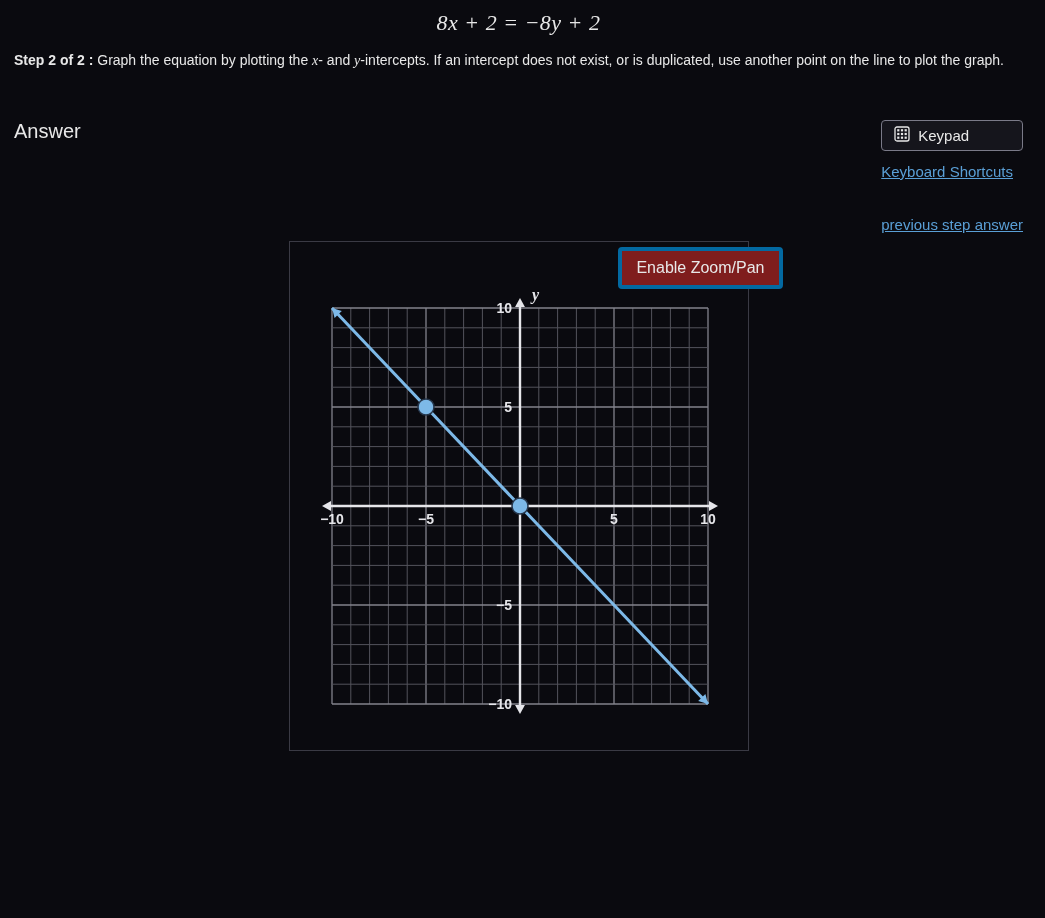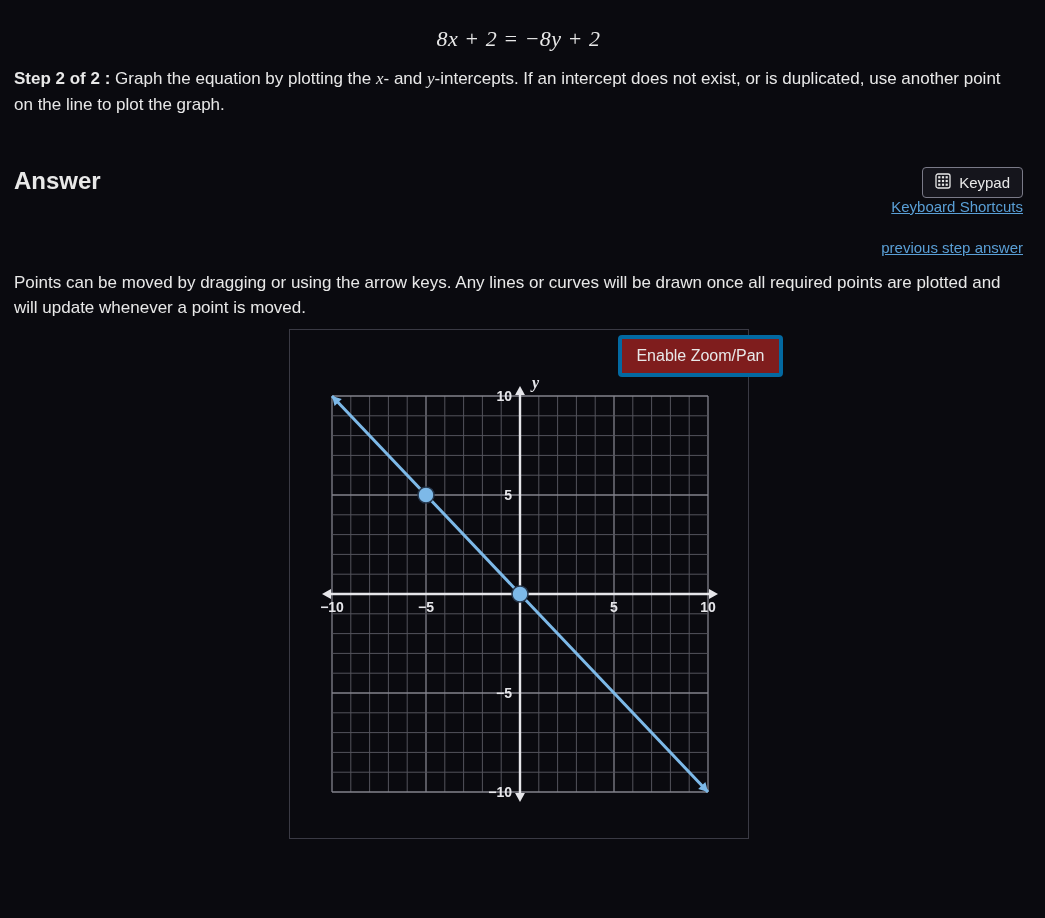"8x + 2 = −8y" .page { padding: 26px 22px 10px 14px -> 10px 22px 10px 14px }
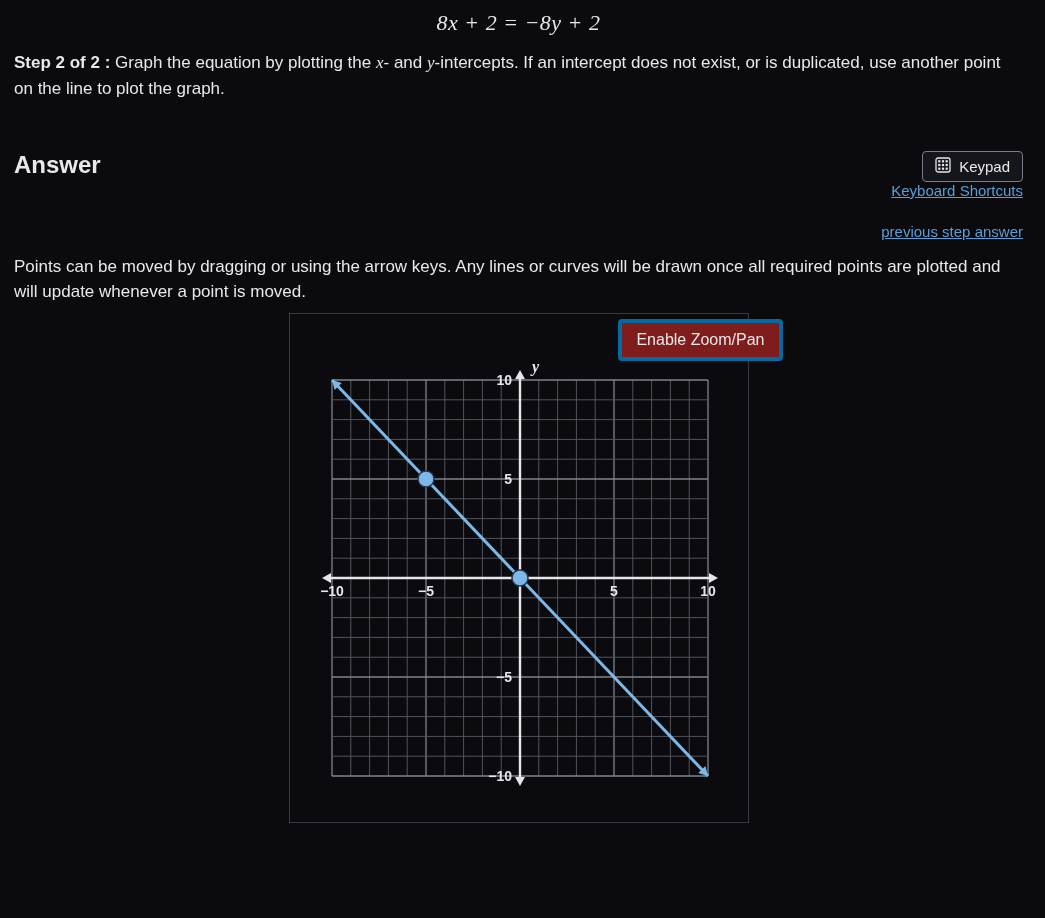"Step 2 of 2 :" .step-text { font-size: 17px -> 14px }
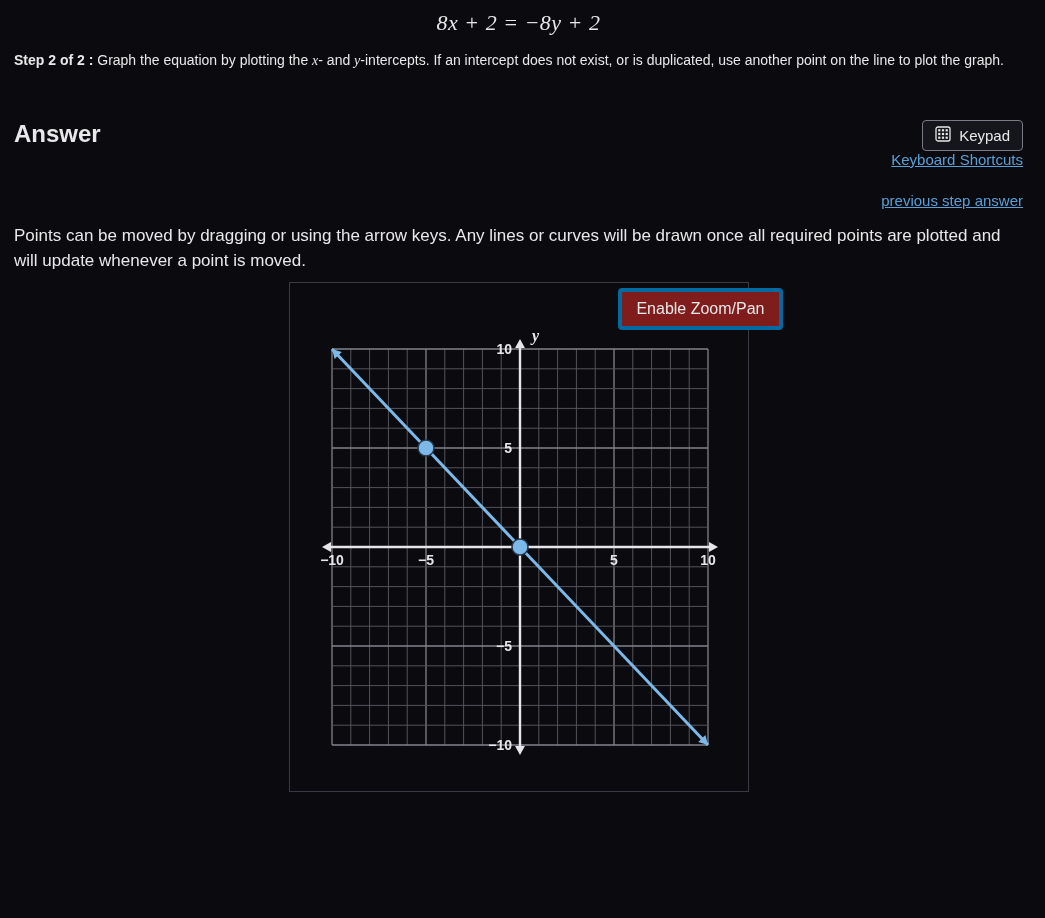"Answer" .answer-label { font-size: 24px -> 20px; font-weight: 700 -> 400 }
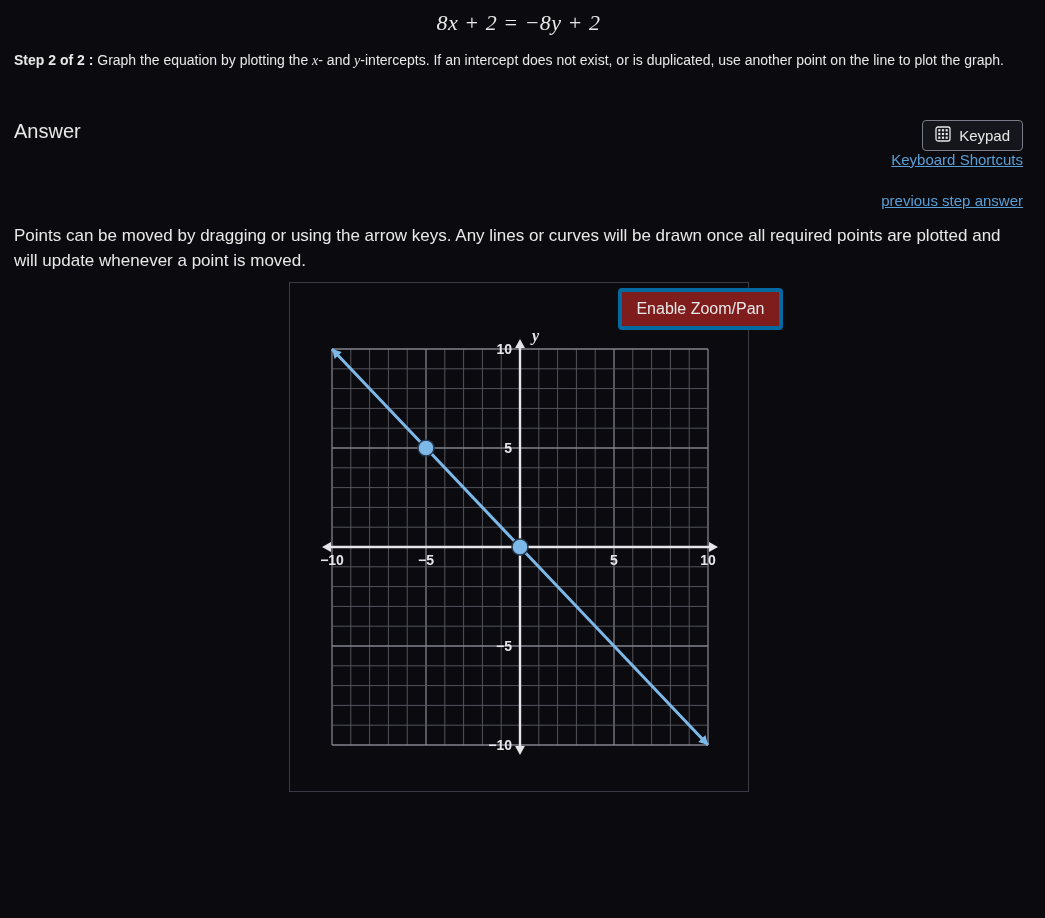"Keypad" .right-controls { align-items: flex-end -> none; gap: 0 -> 12px }
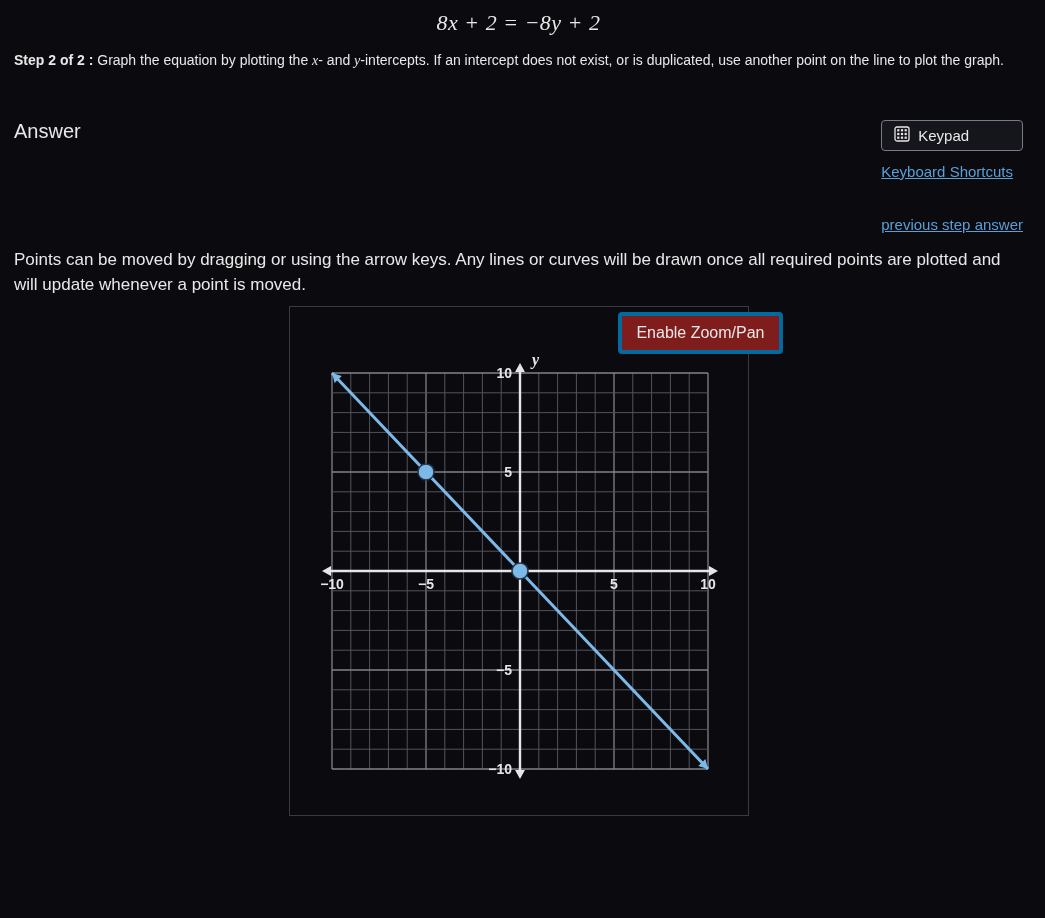"Points can be moved by" div.instructions { html: <div>Points can be moved by dragging or using the arrow keys. Any lines or curves will be drawn once all required points are plotted and will update whenever a point is moved.</div> -> none }
